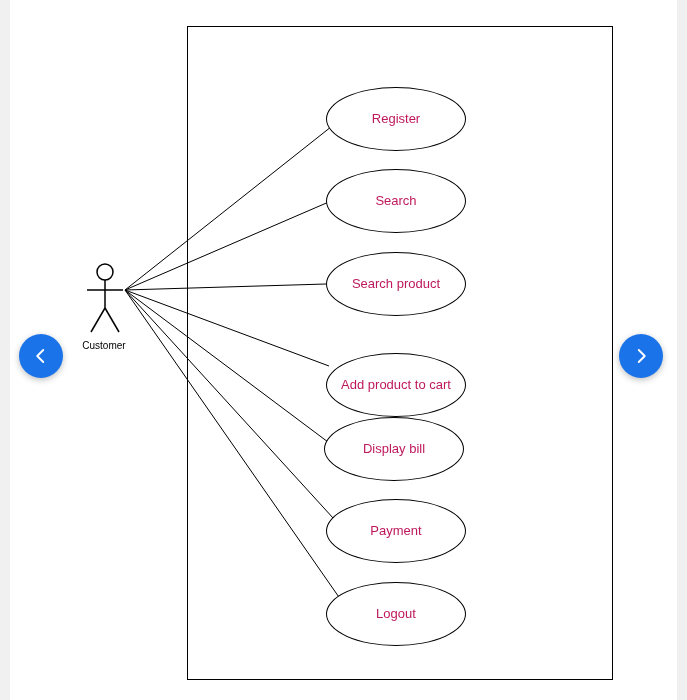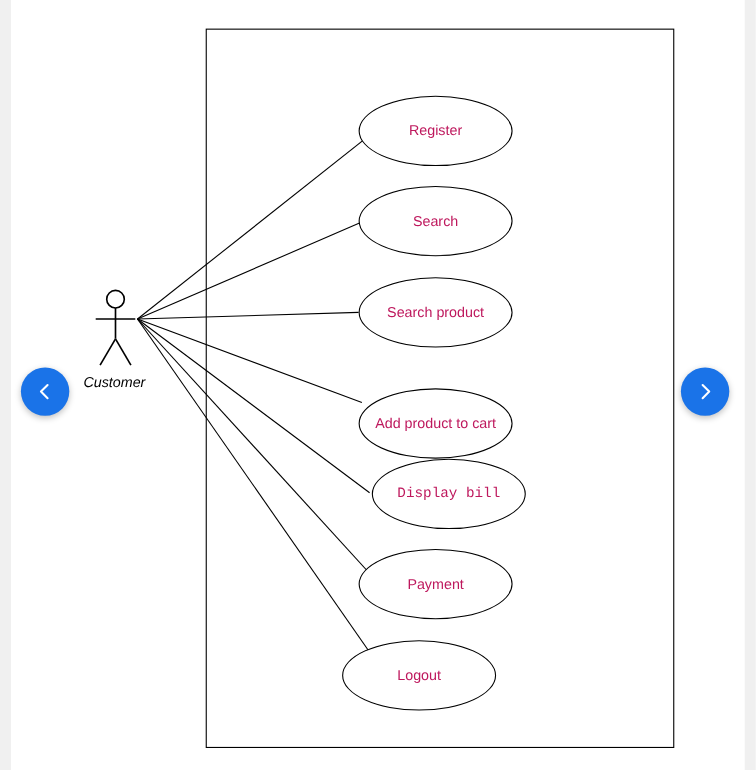"Customer" .actor-label { font-size: 13px -> 10px; font-style: italic -> none }
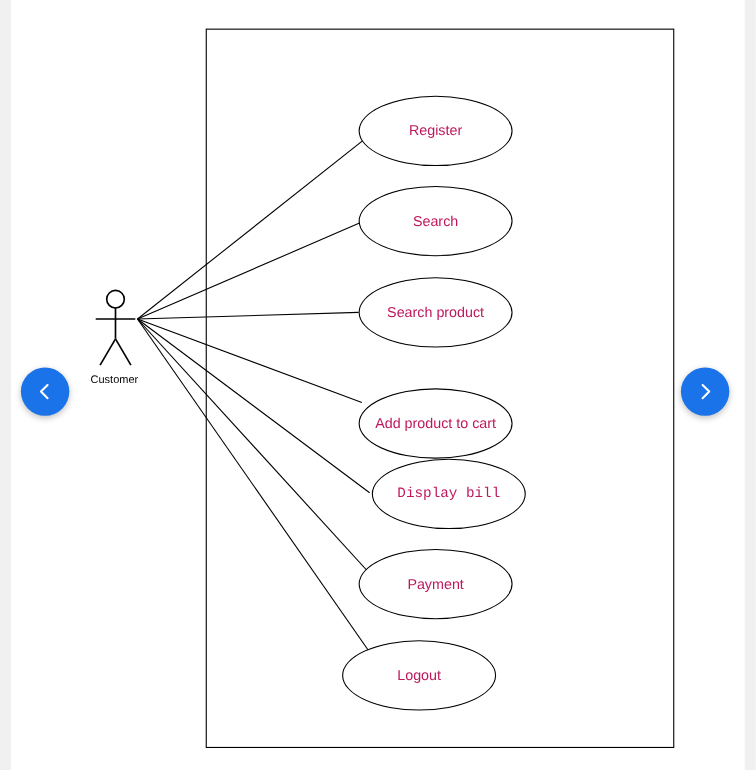"Display bill" div.usecase { font-family: Liberation Mono, monospace -> none; left: 338px -> 324px }
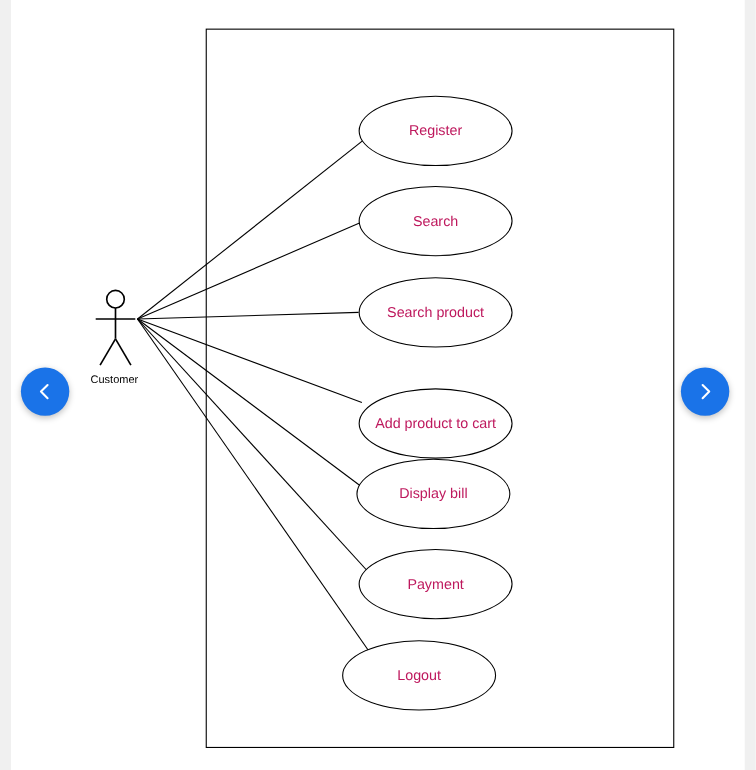"Logout" div.usecase { left: 311px -> 326px }
